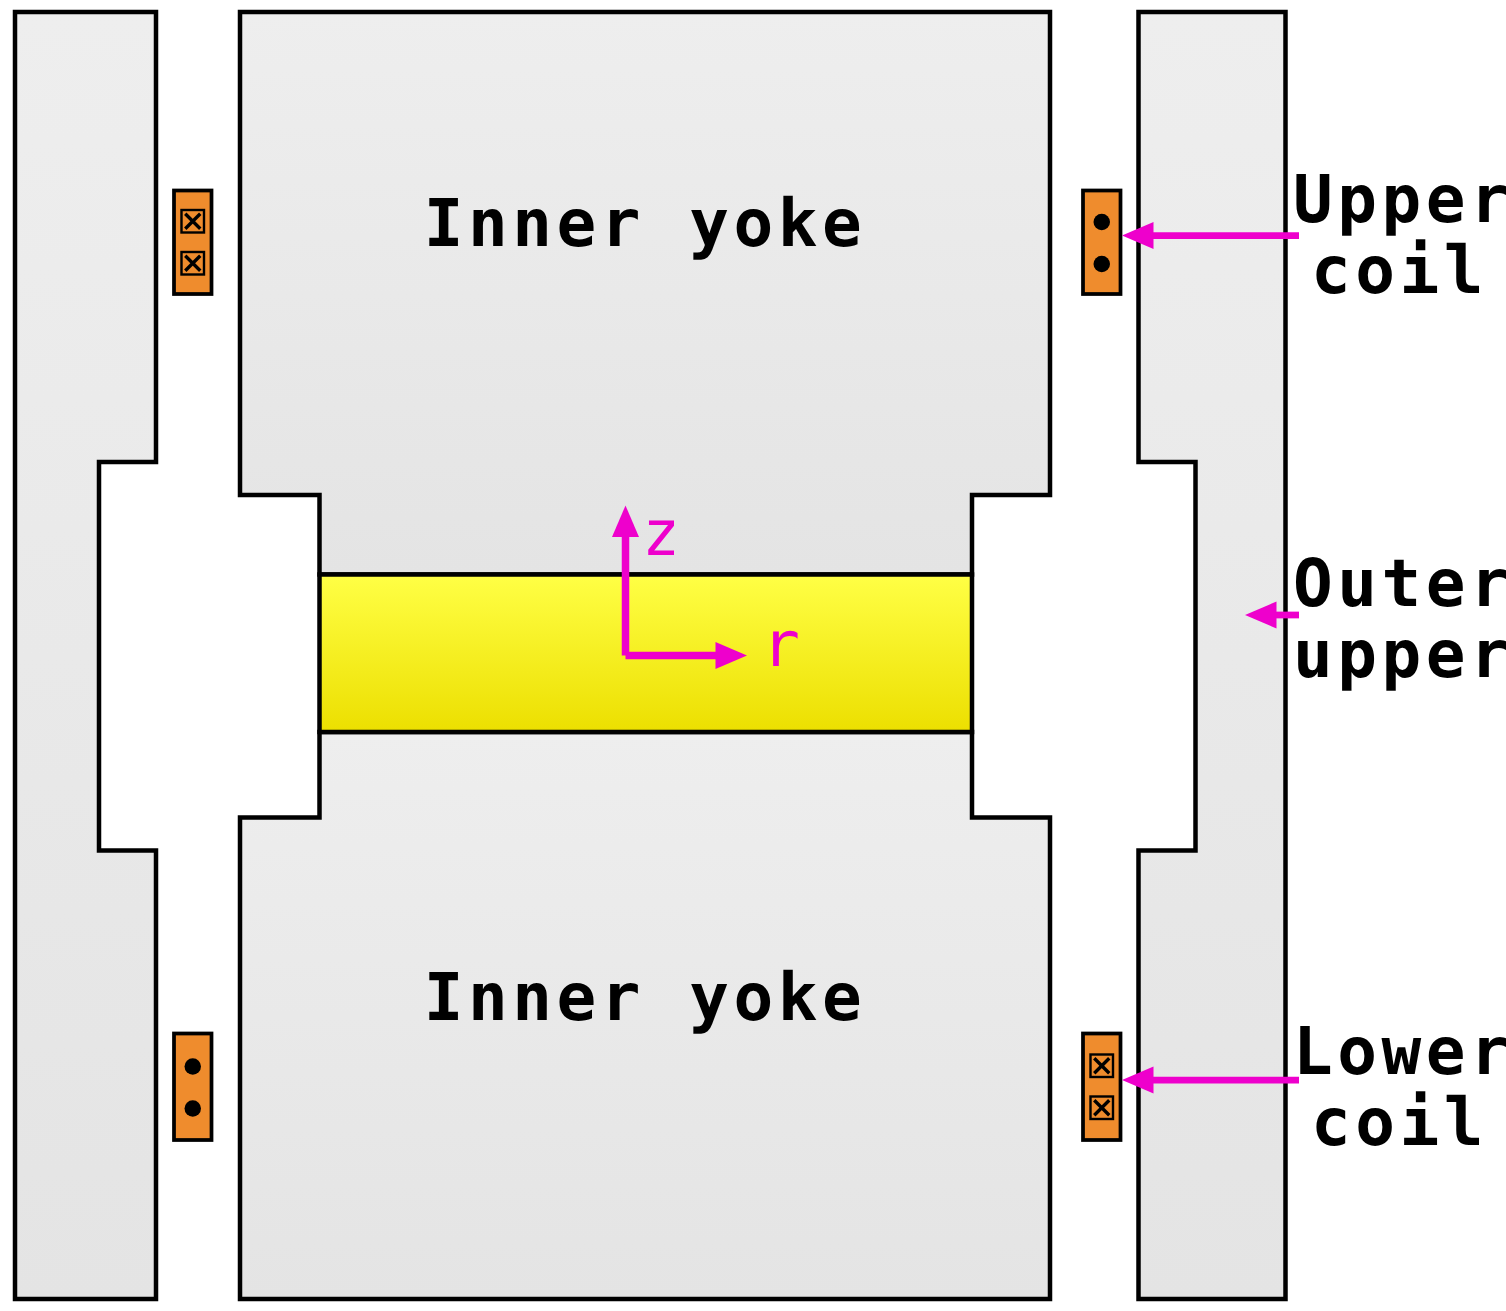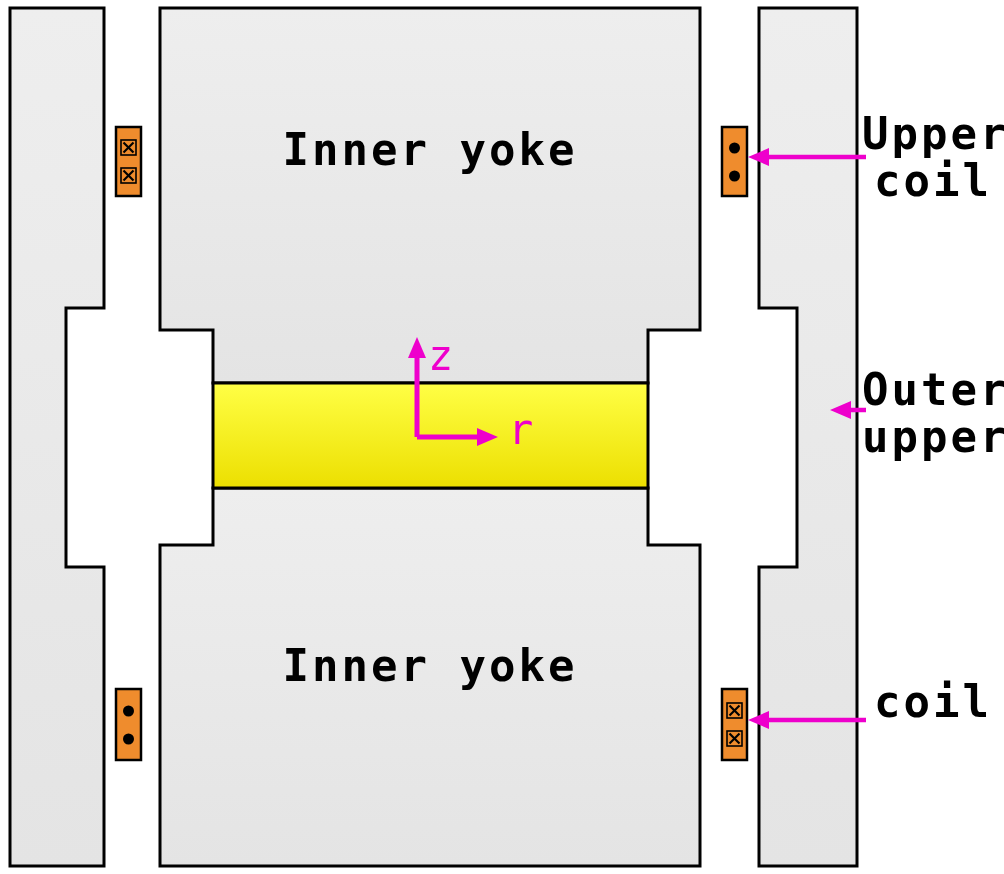"Lower" span { html: none -> <span>Lower</span> }
